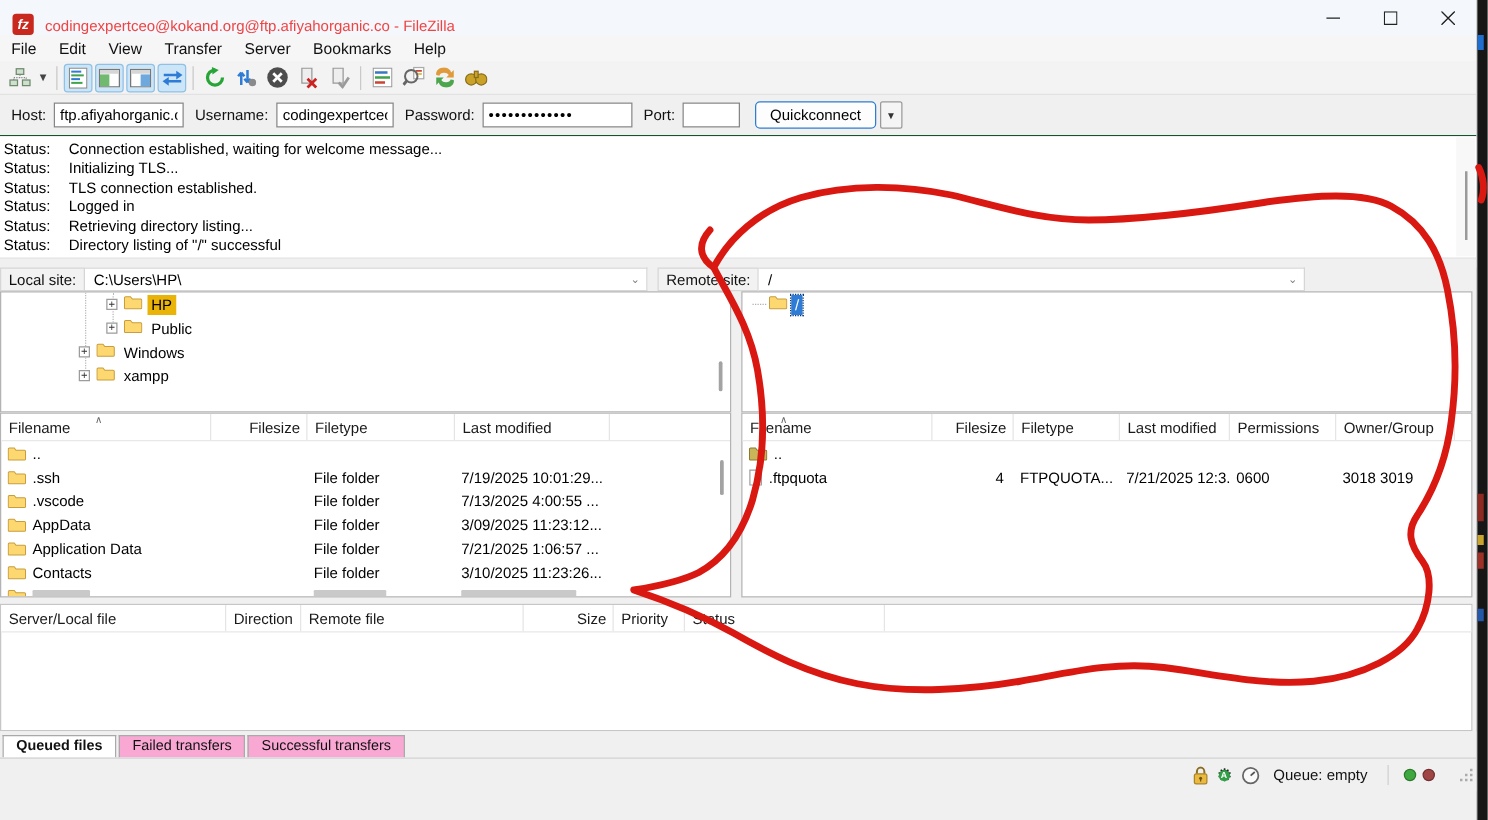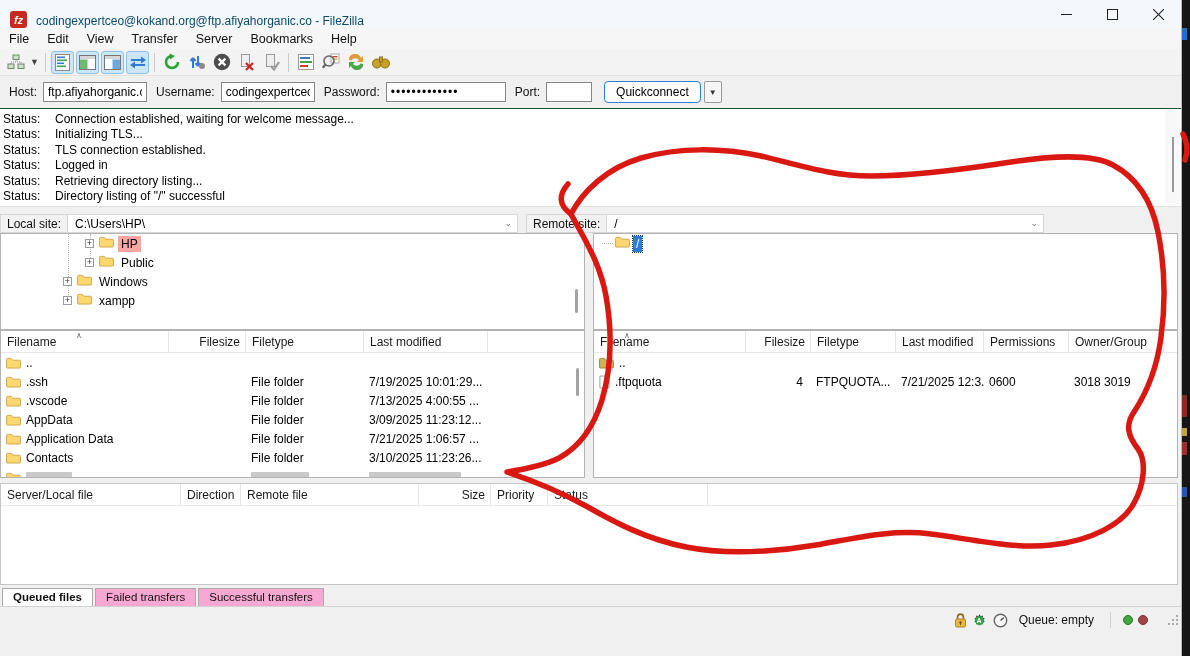"codingexpertceo@kokand.org@ftp.afiyahorg" .title-text { color: #0c4a6e -> #ef4444 }
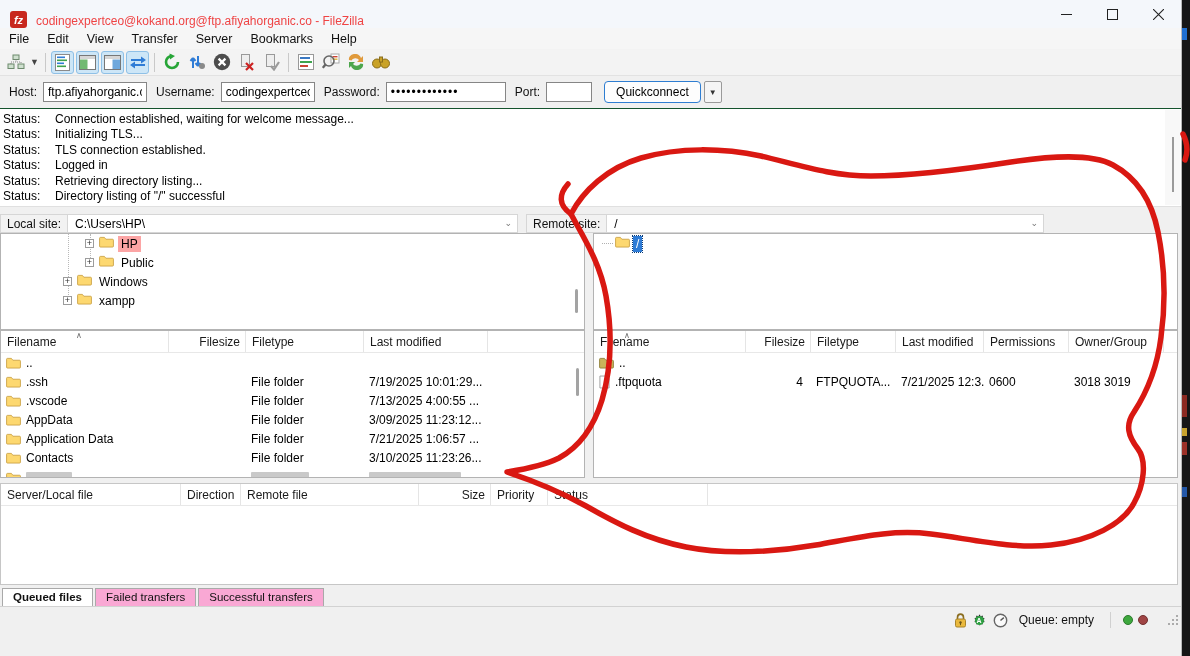"HP" .titem .label.hl { background: #fca5a5 -> #eab308 }
